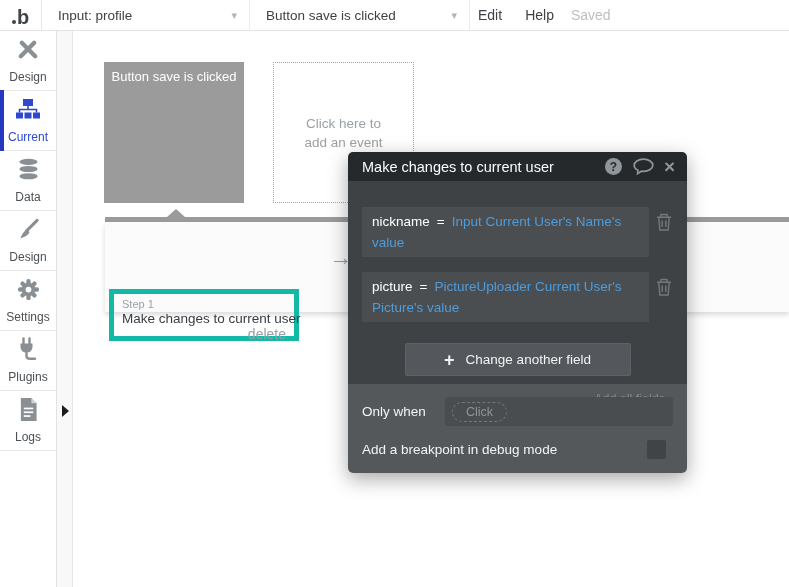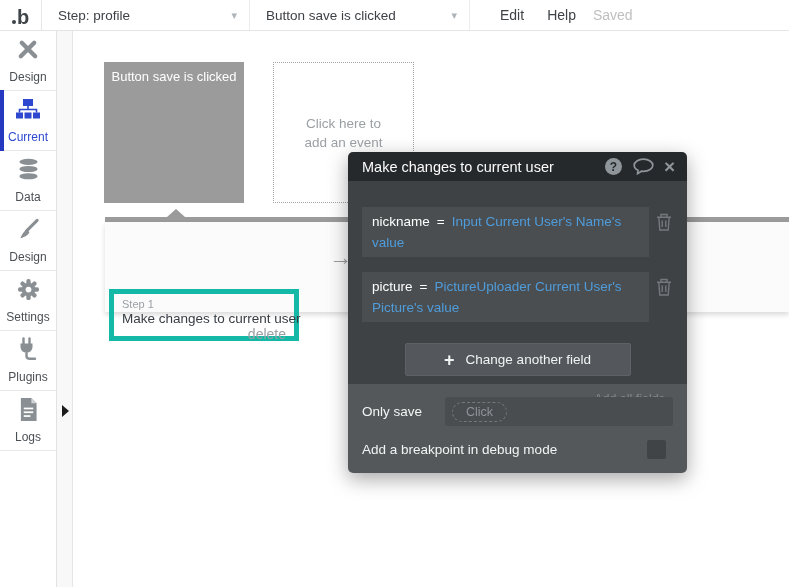"Step: profile" span.dd-label { text: Step -> Input }
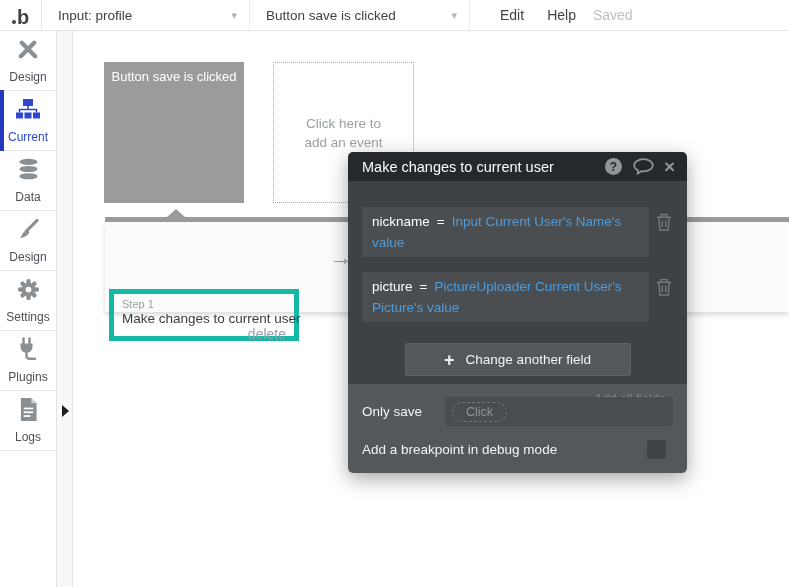"Edit" .mi-edit { margin-left: 30px -> 8px }
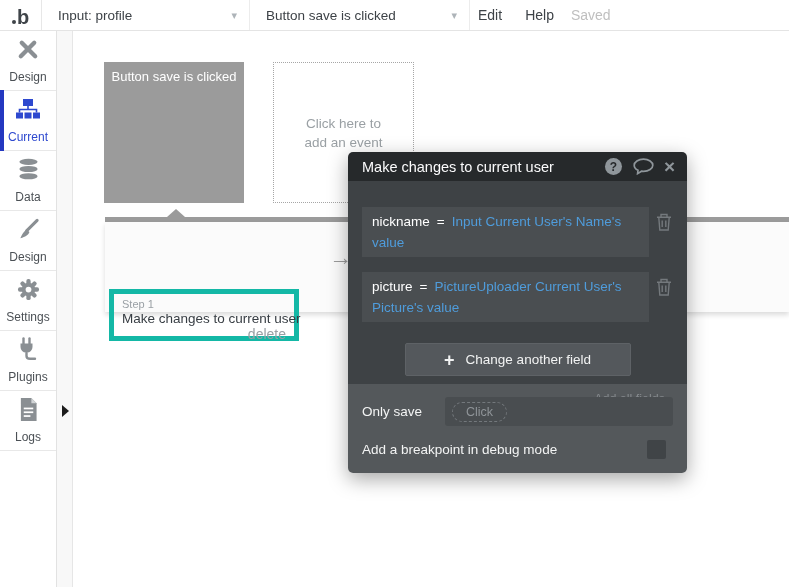"Only save" span.only-when-label { text: save -> when }
